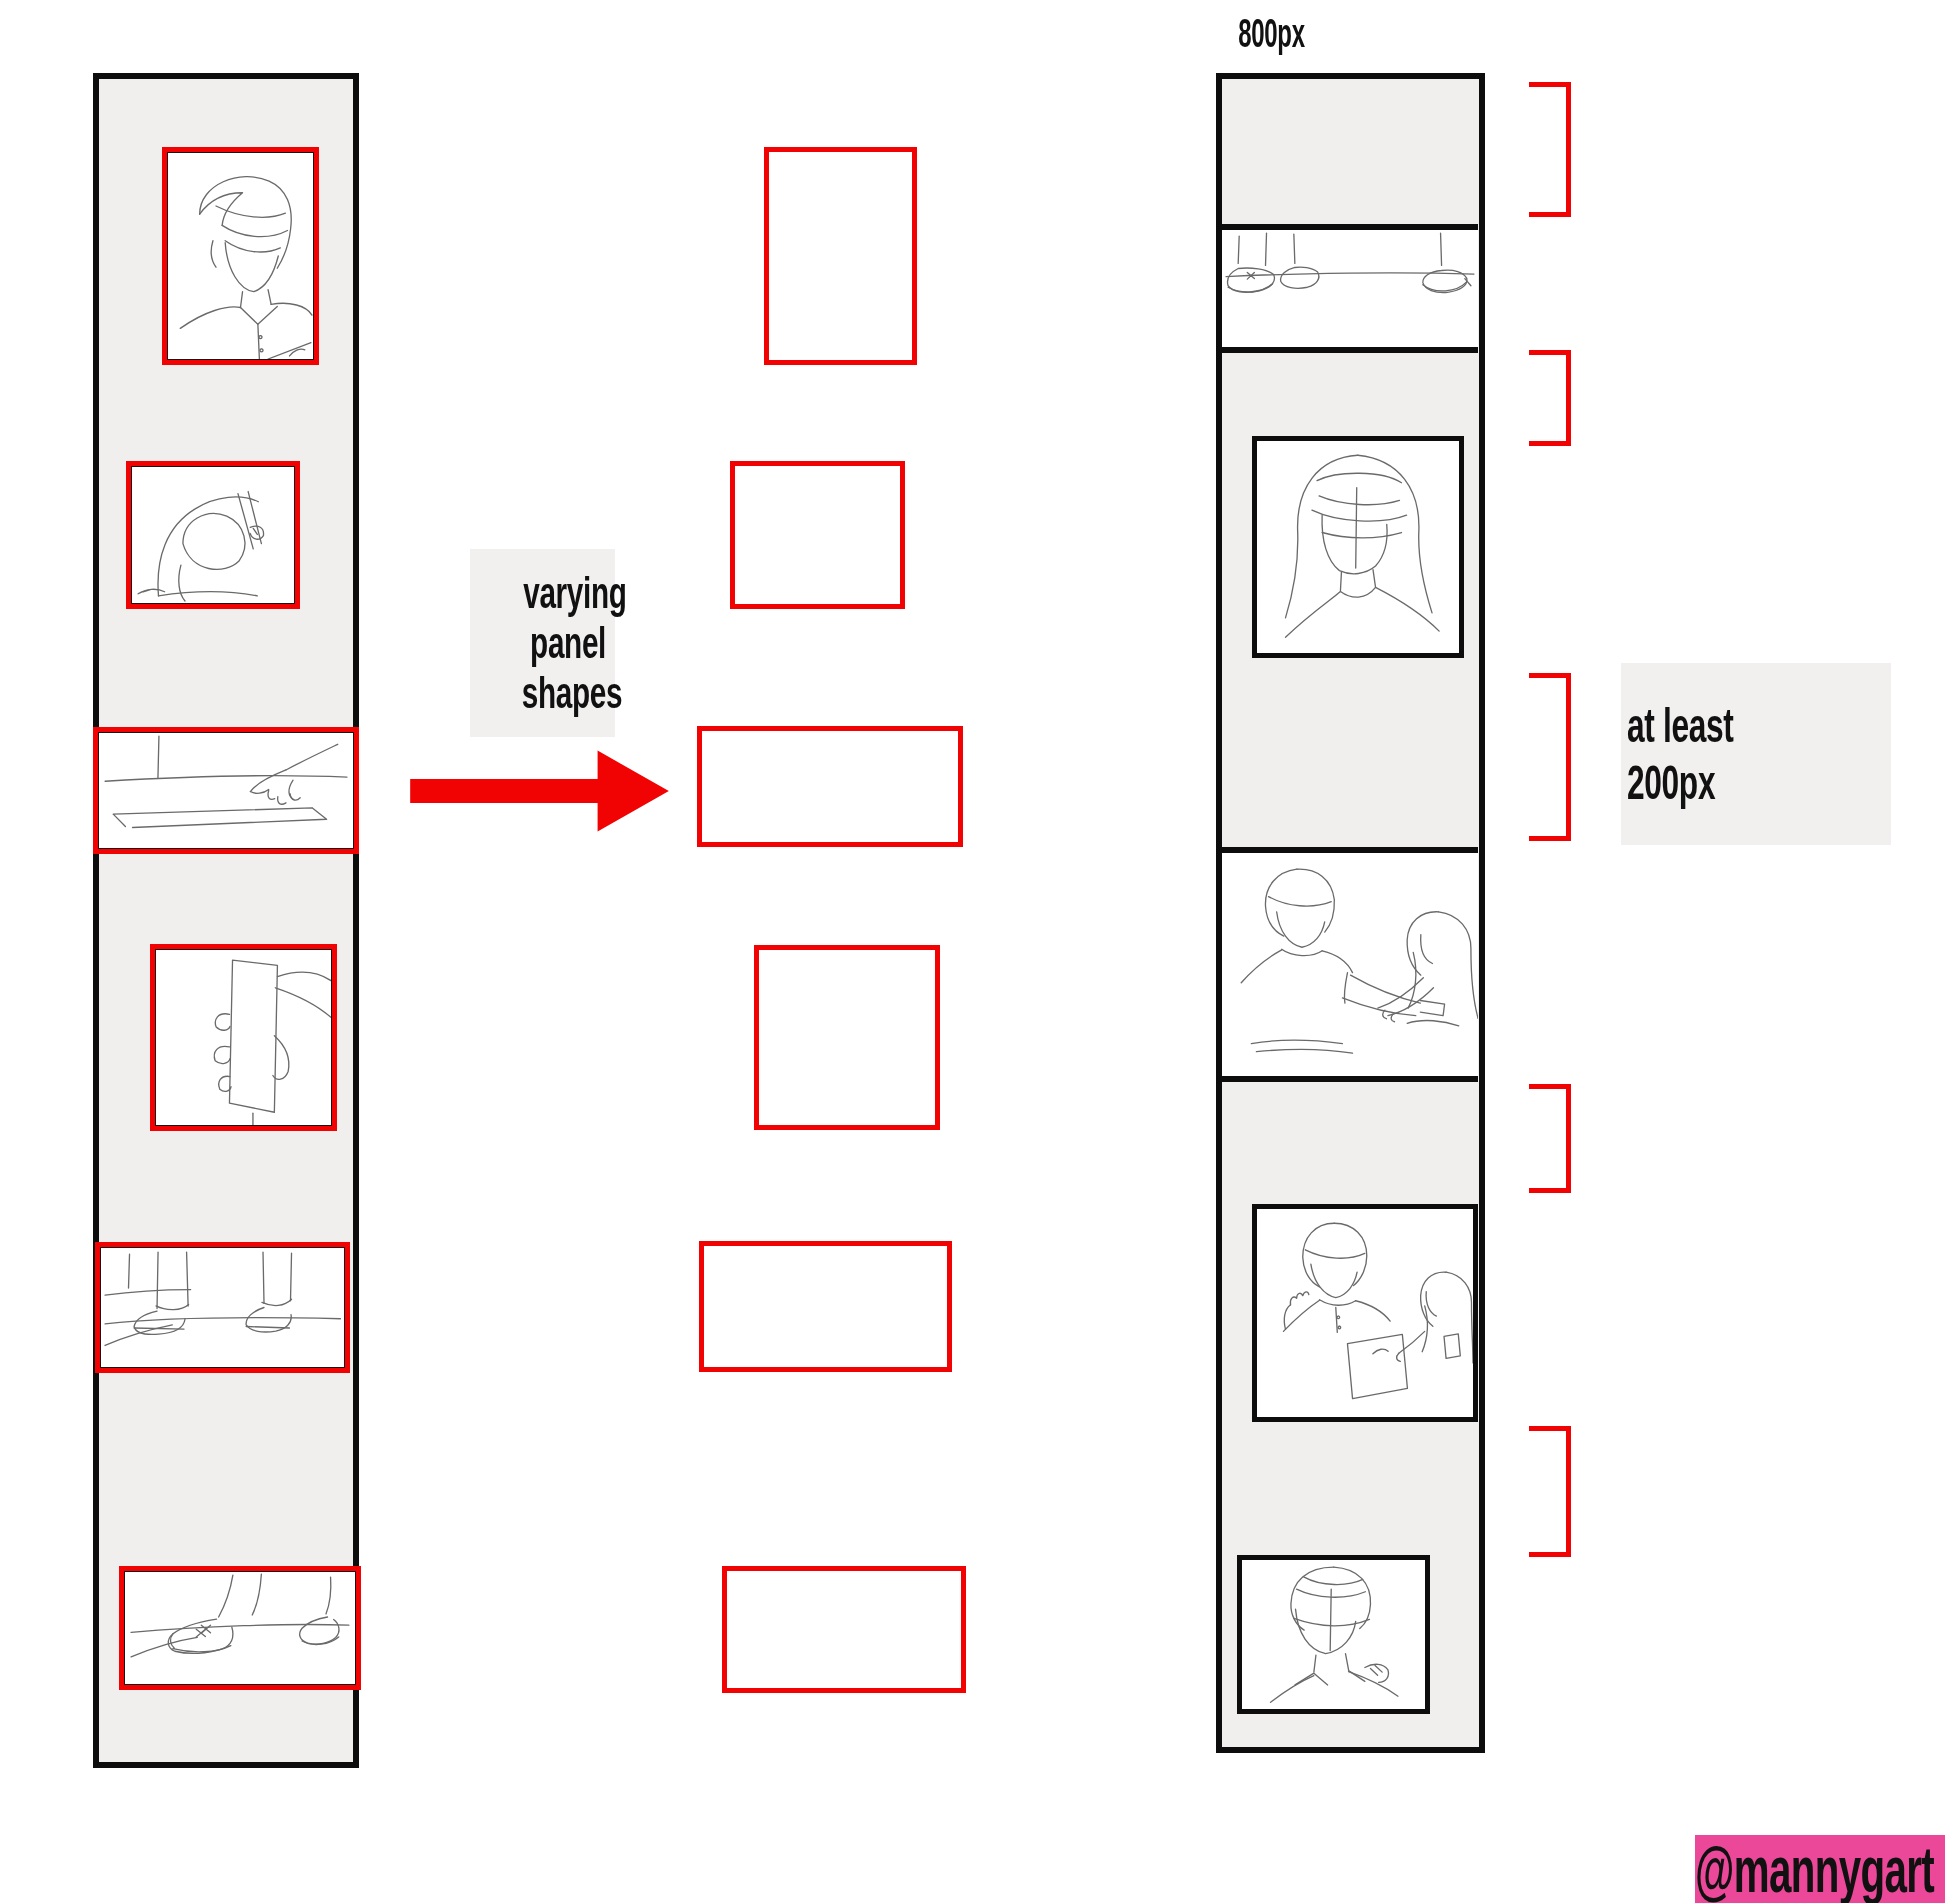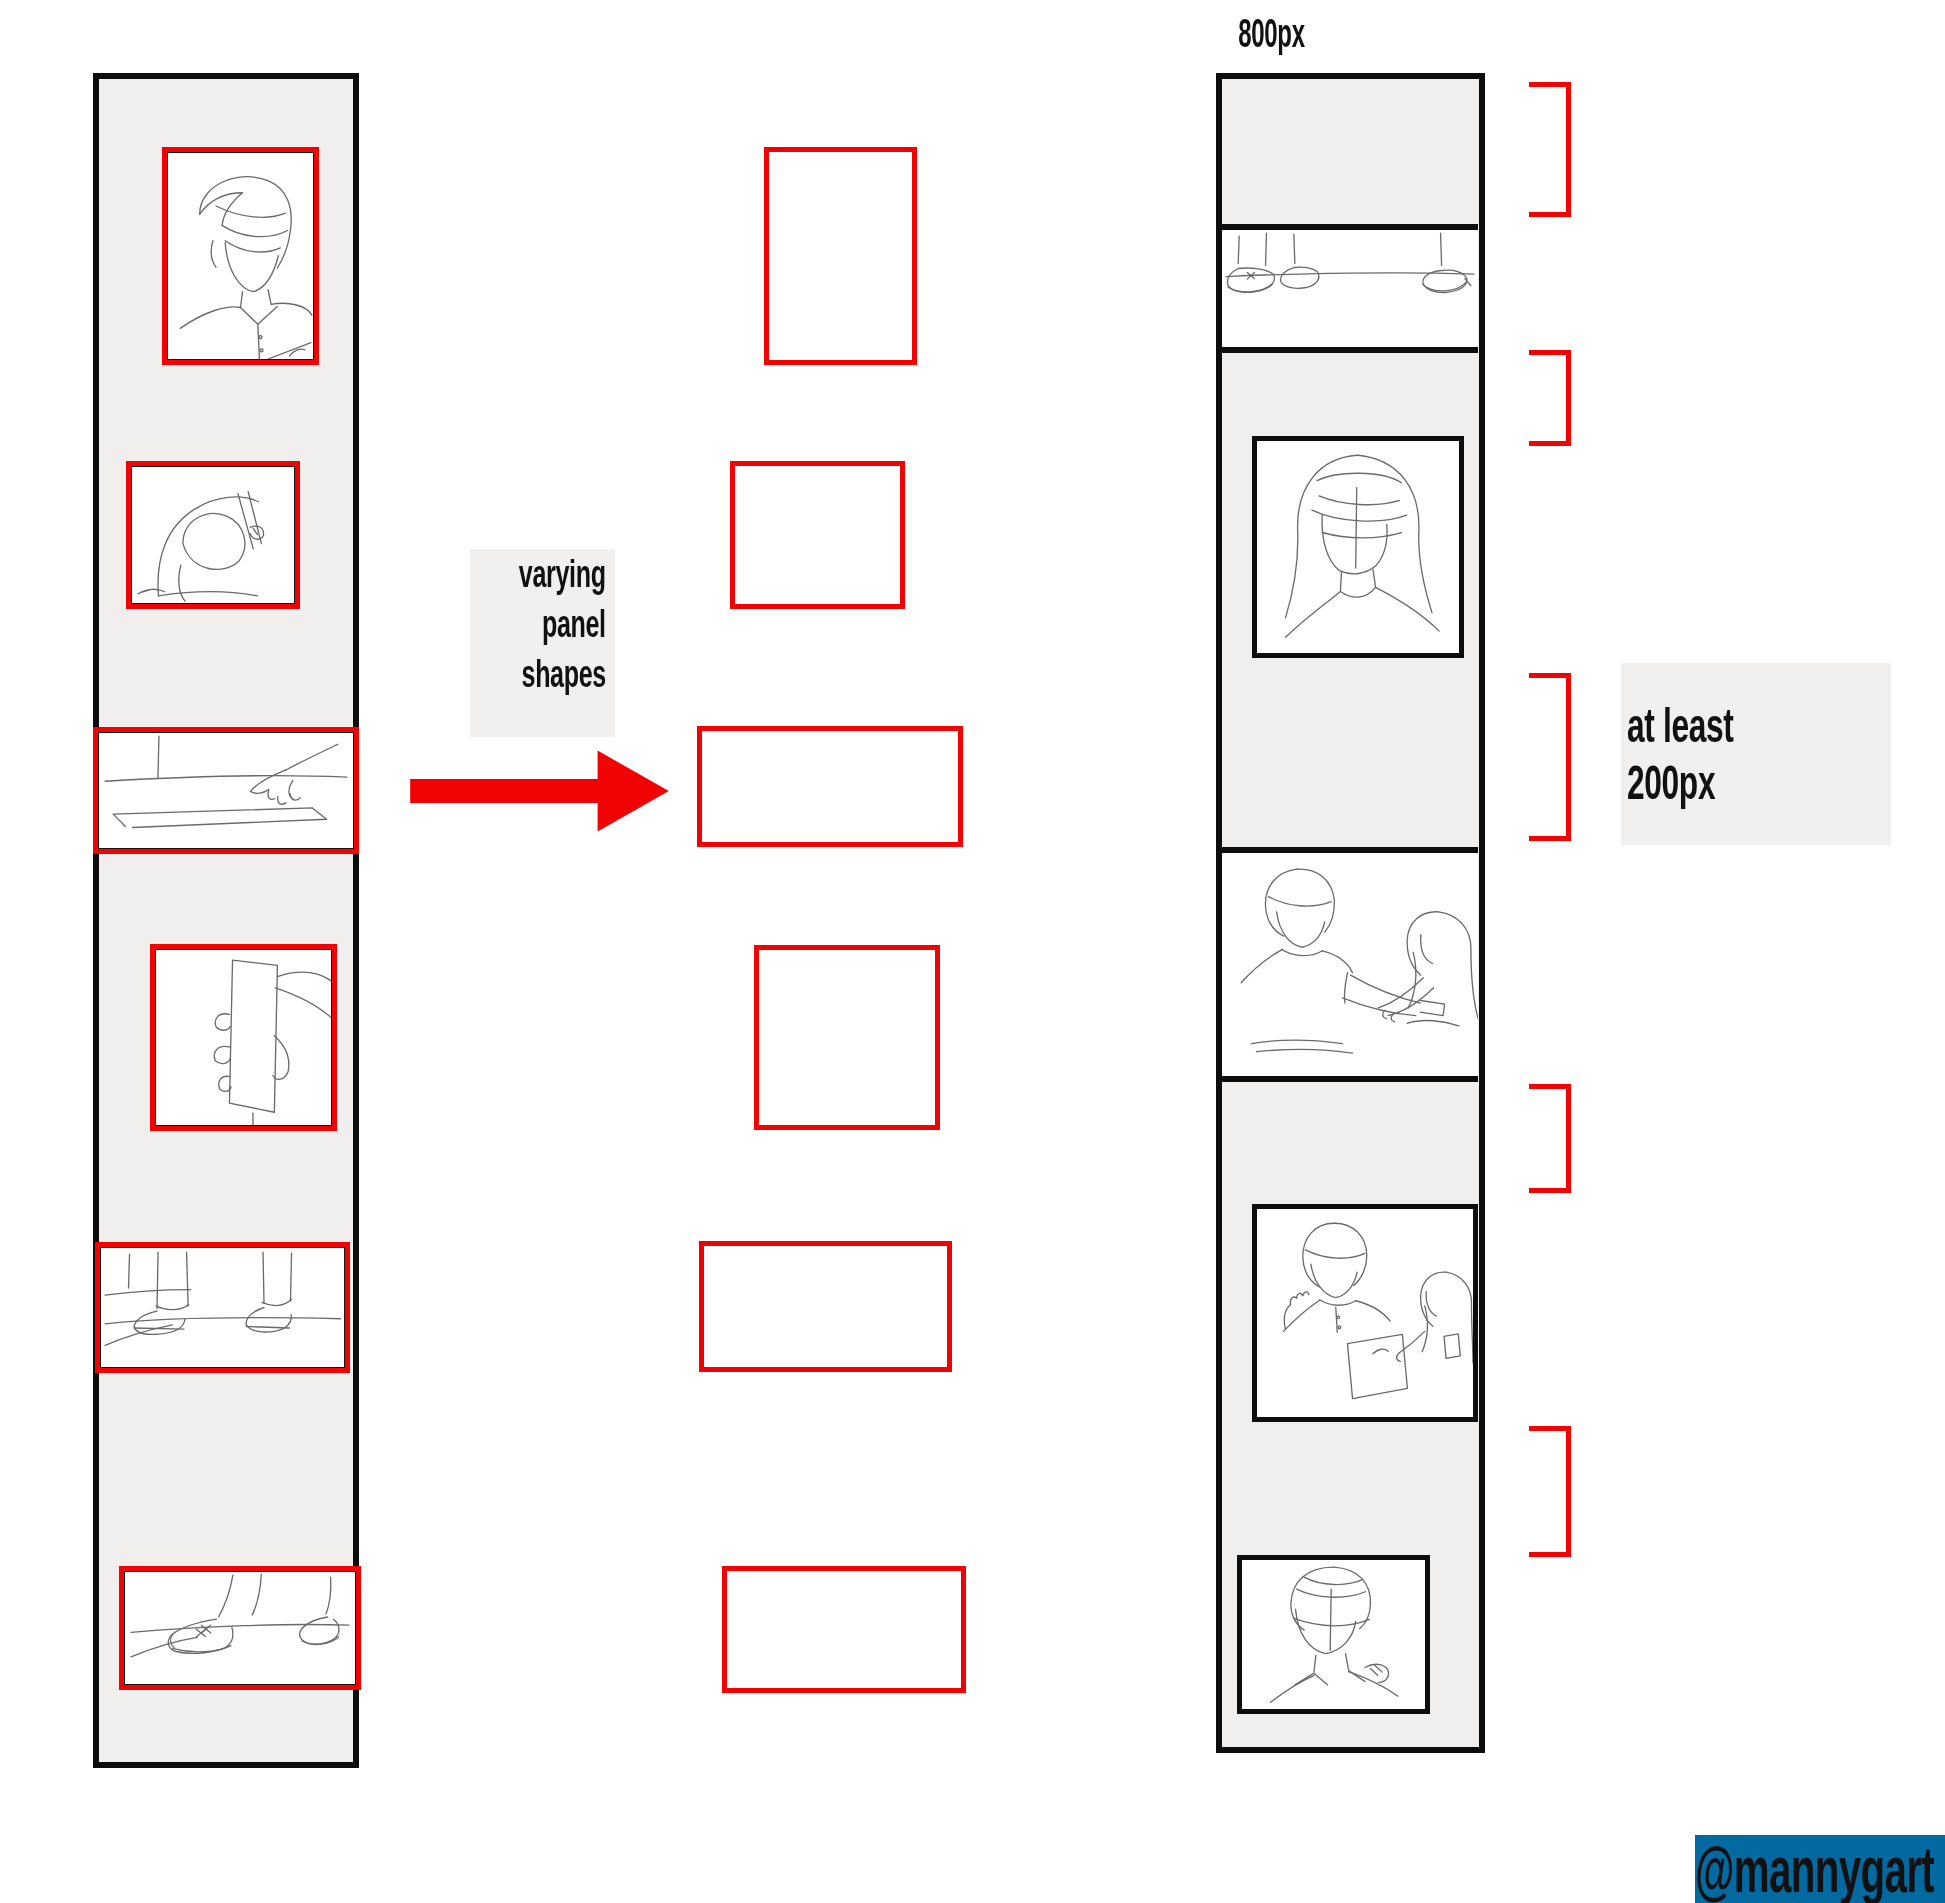"varying" .note-mid { font-size: 38px -> 45px; justify-content: flex-start -> center }
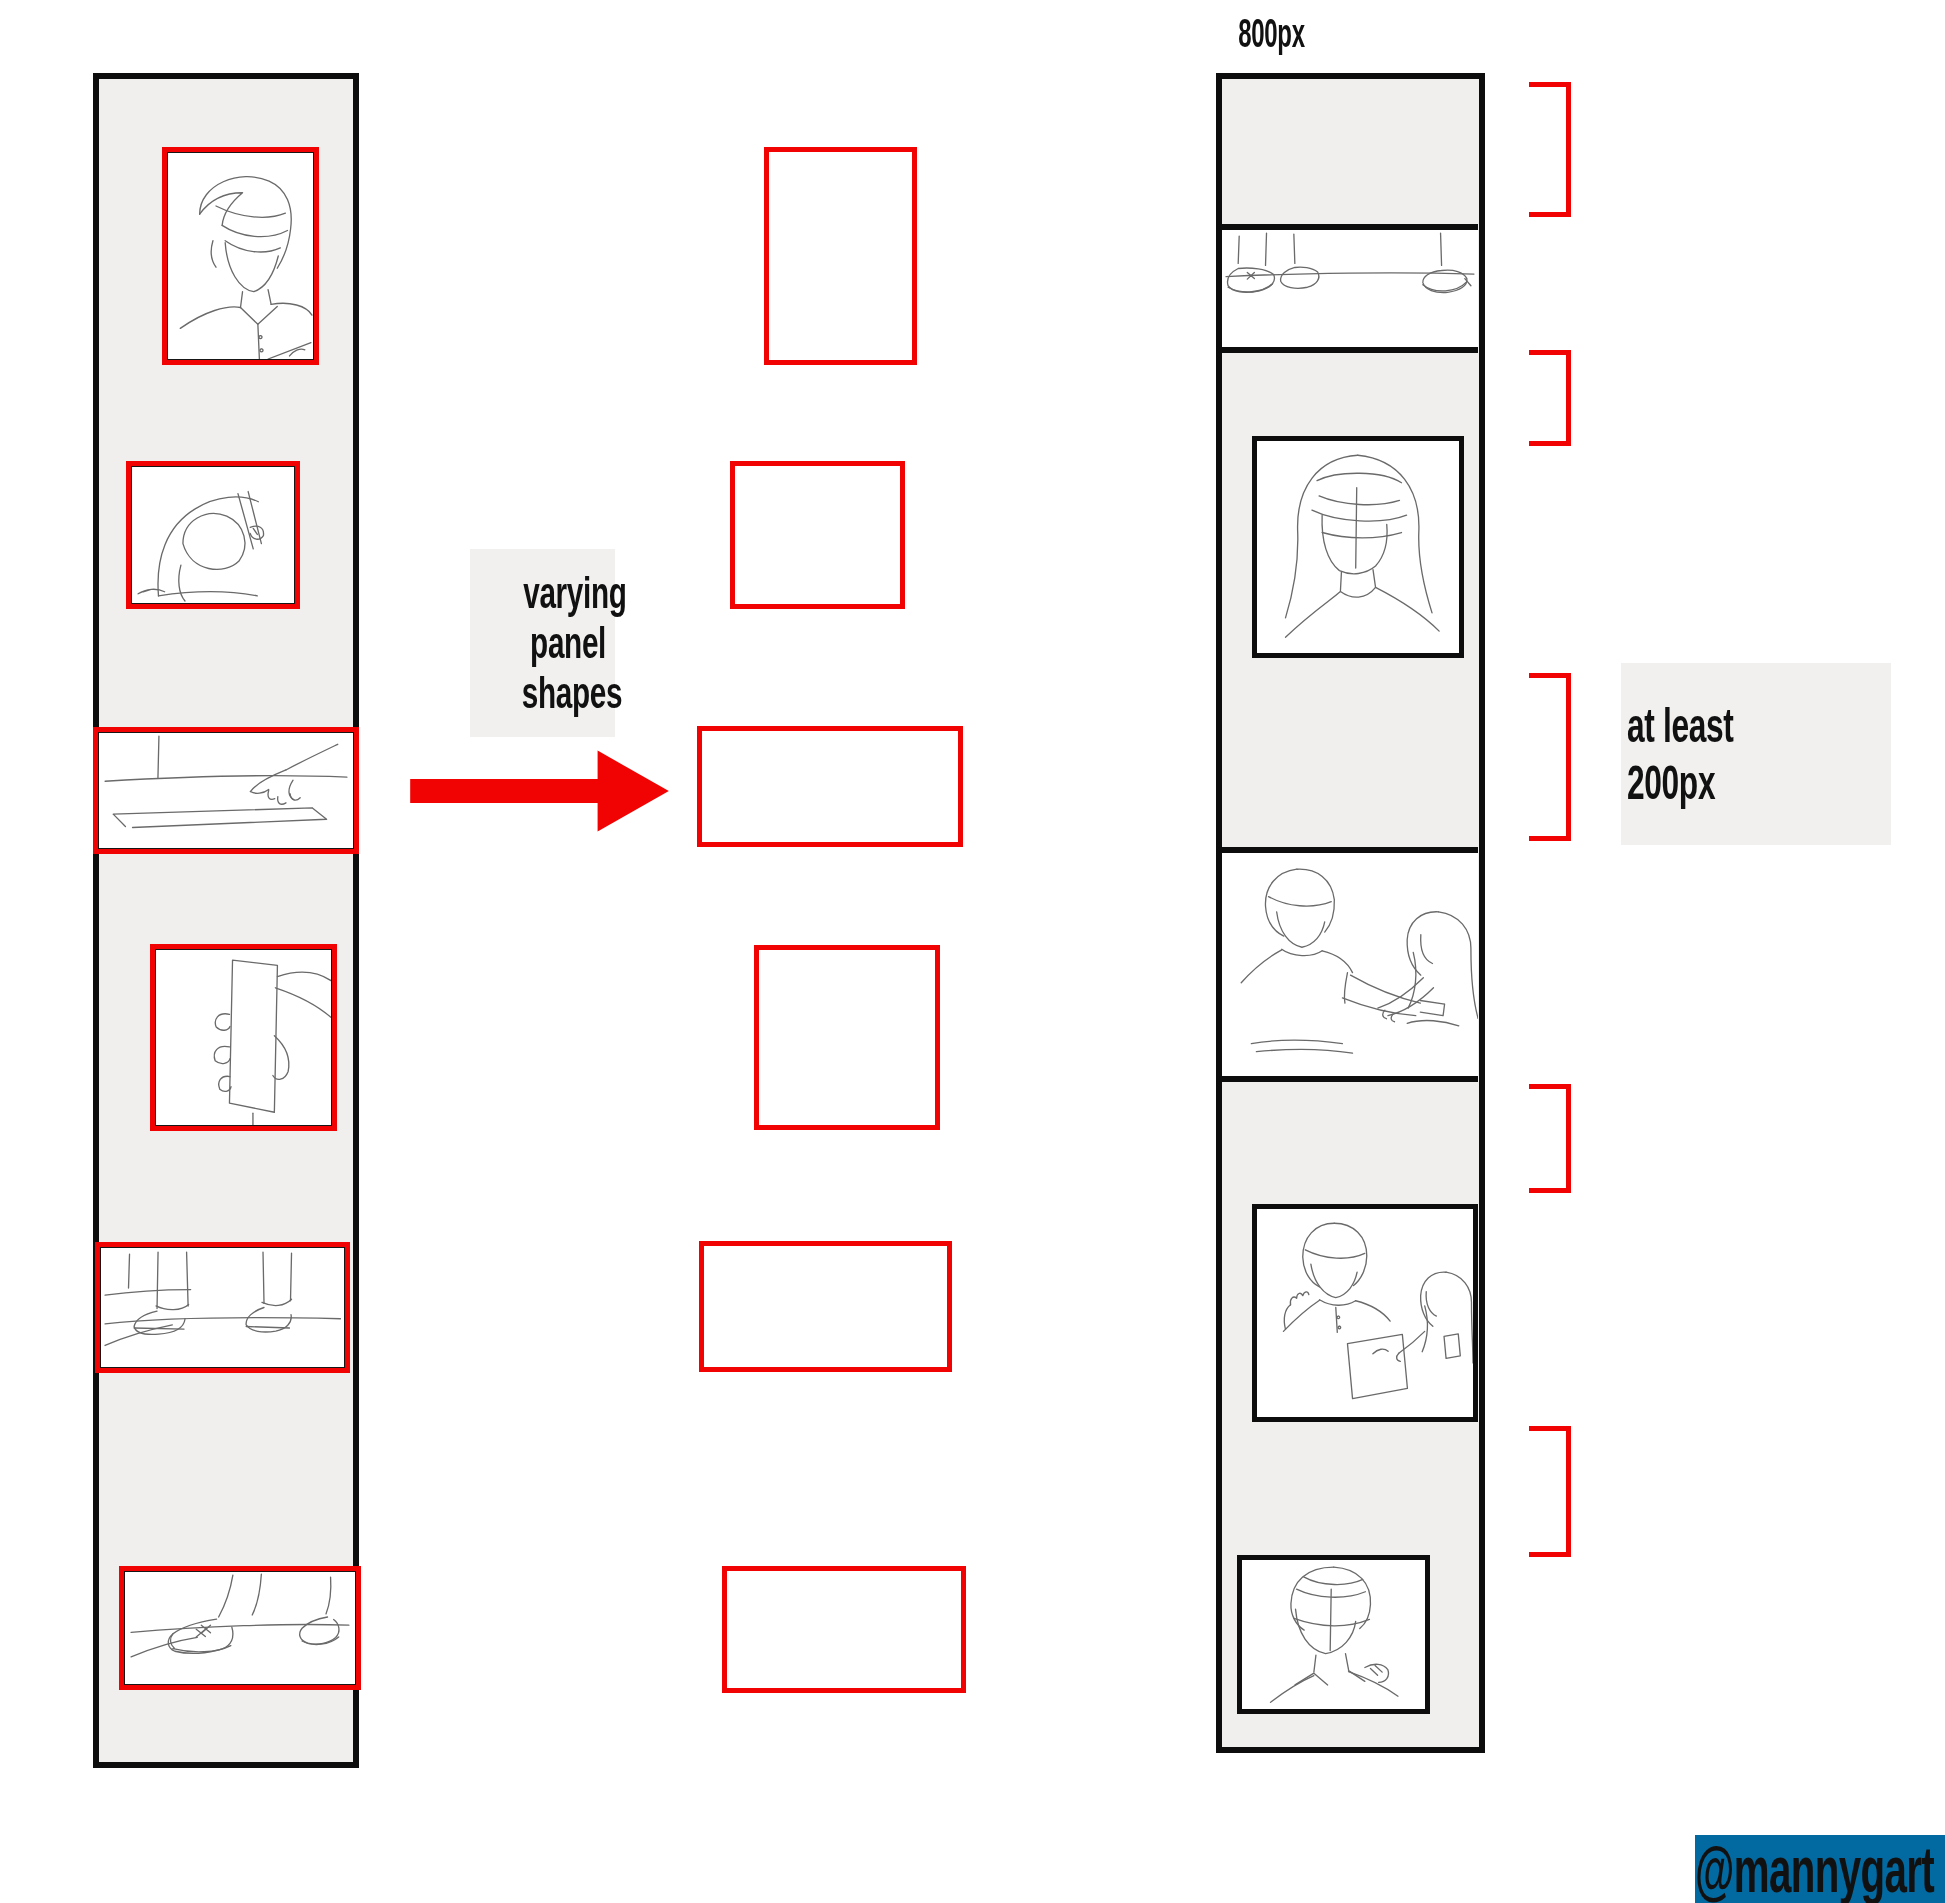"@mannygart" .watermark-box { background: #0369a1 -> #ec4899 }
